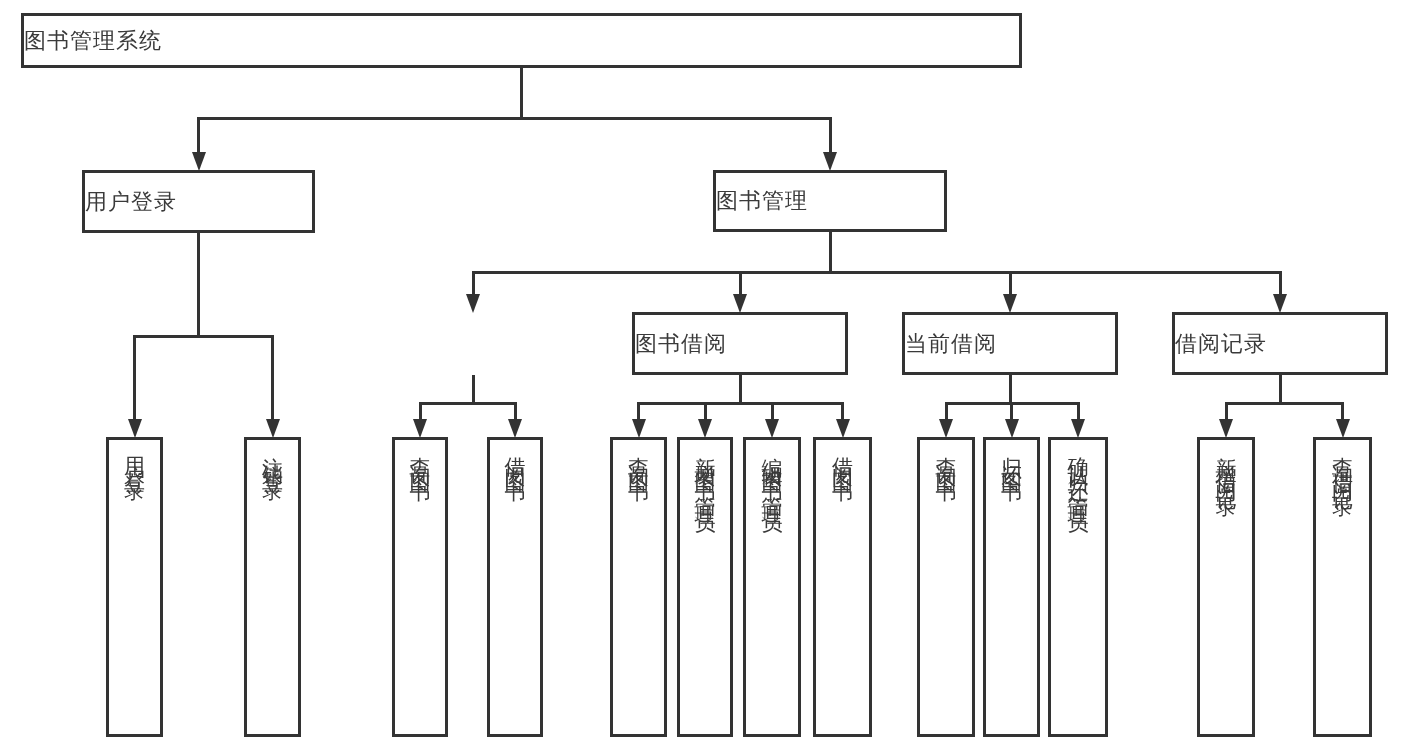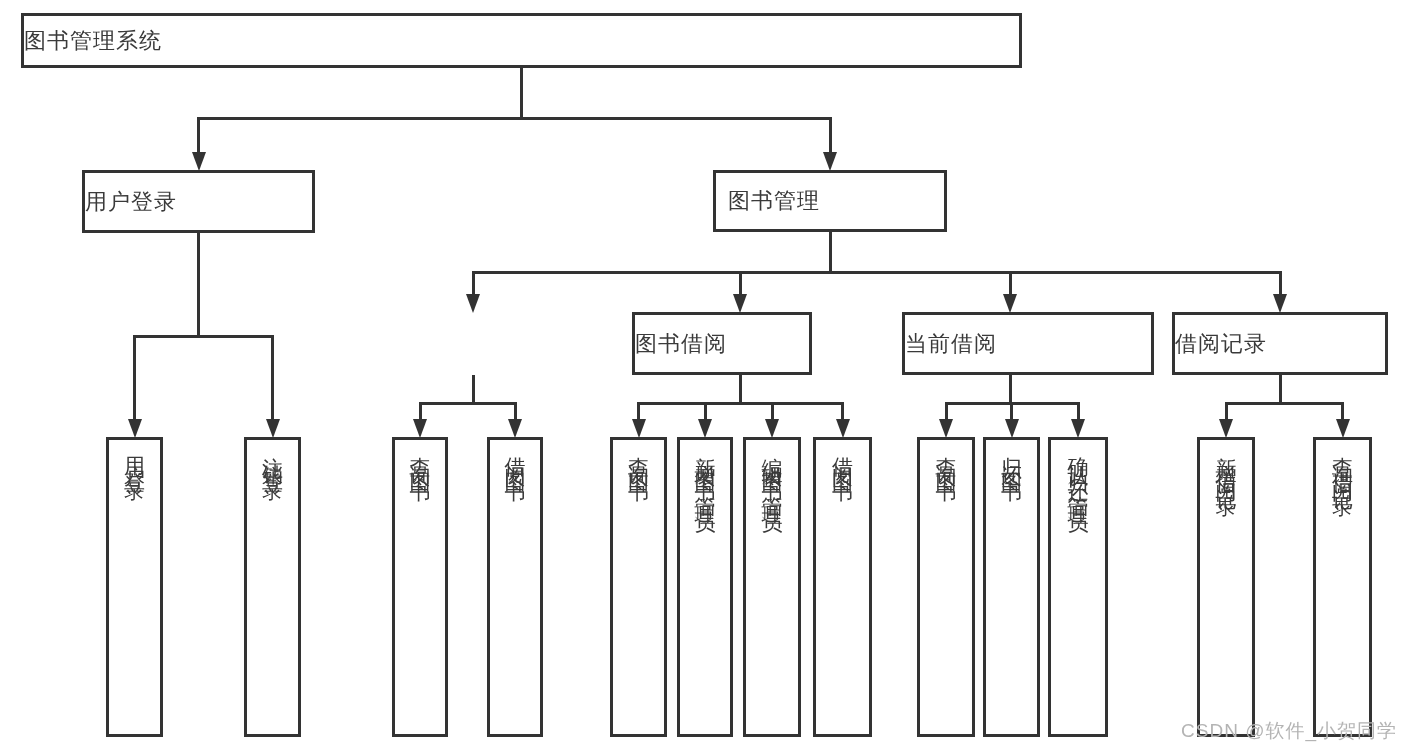"图书管理" div.node { padding-left: 12px -> none }
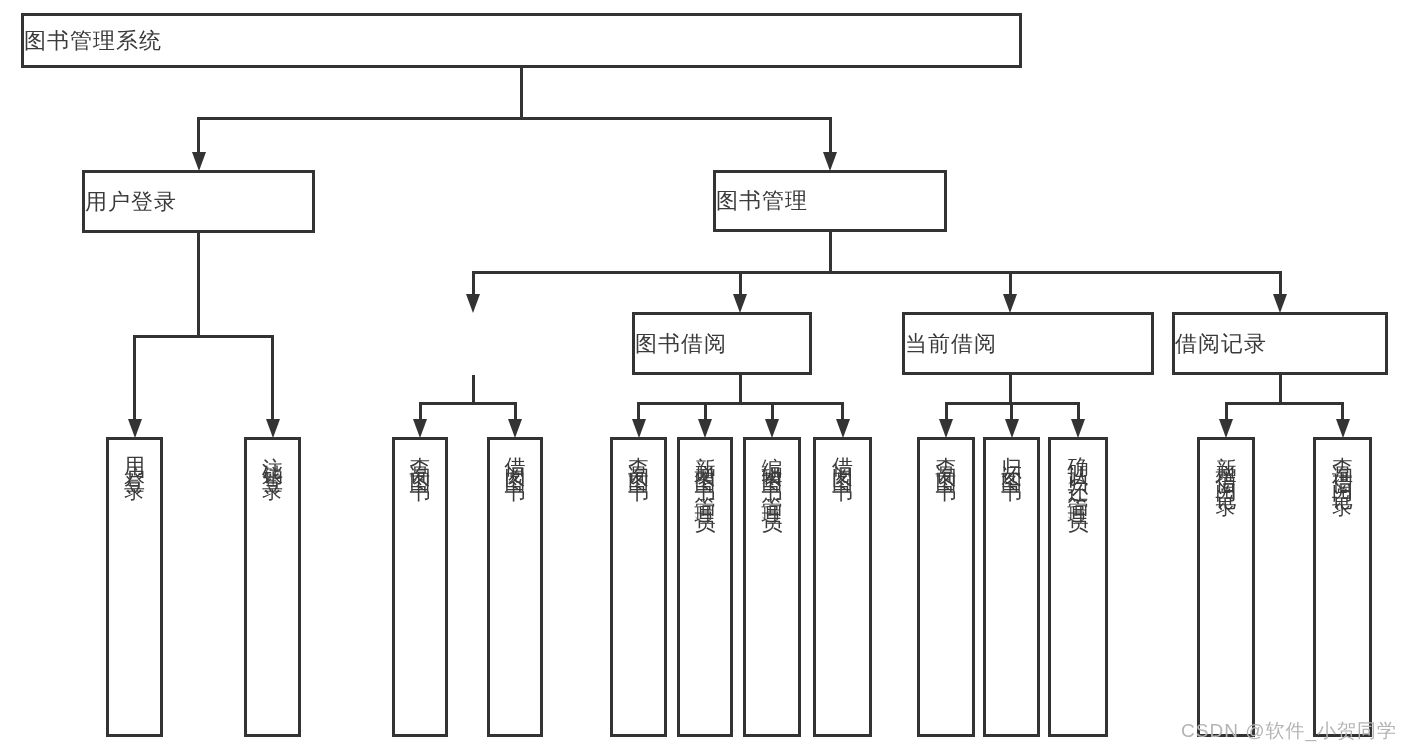"图书借阅" div.node { width: 180px -> 216px }
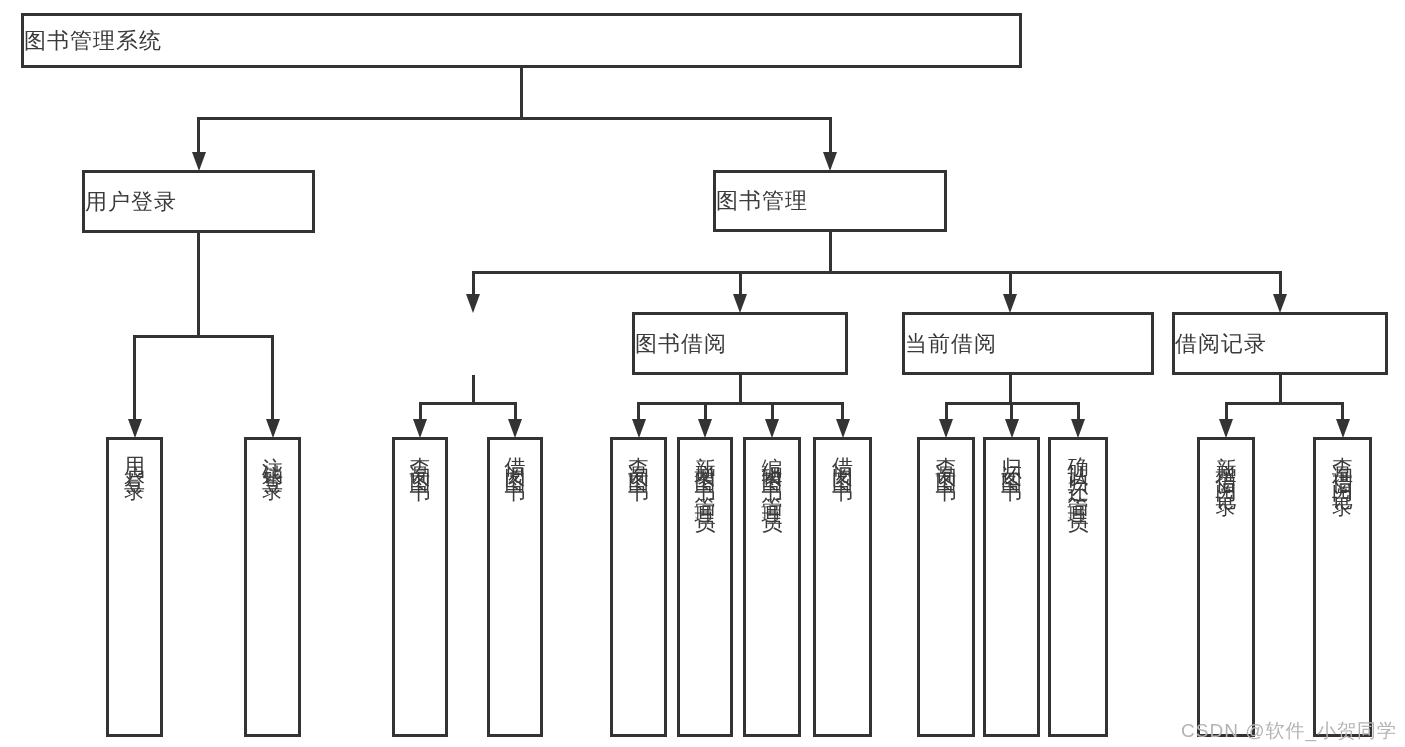"当前借阅" div.node { width: 252px -> 216px }
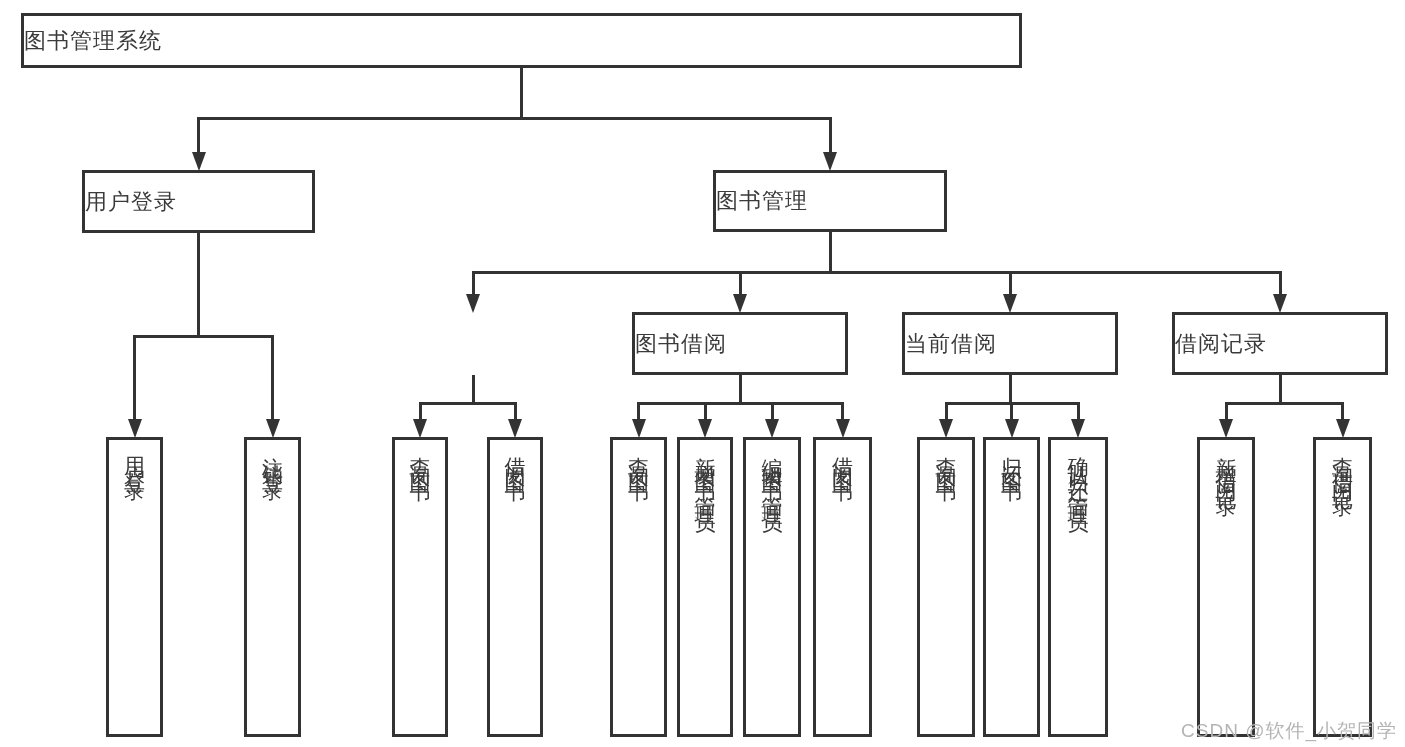"CSDN @软件_小贺同学" div.watermark { html: <div>CSDN @软件_小贺同学</div> -> none }
